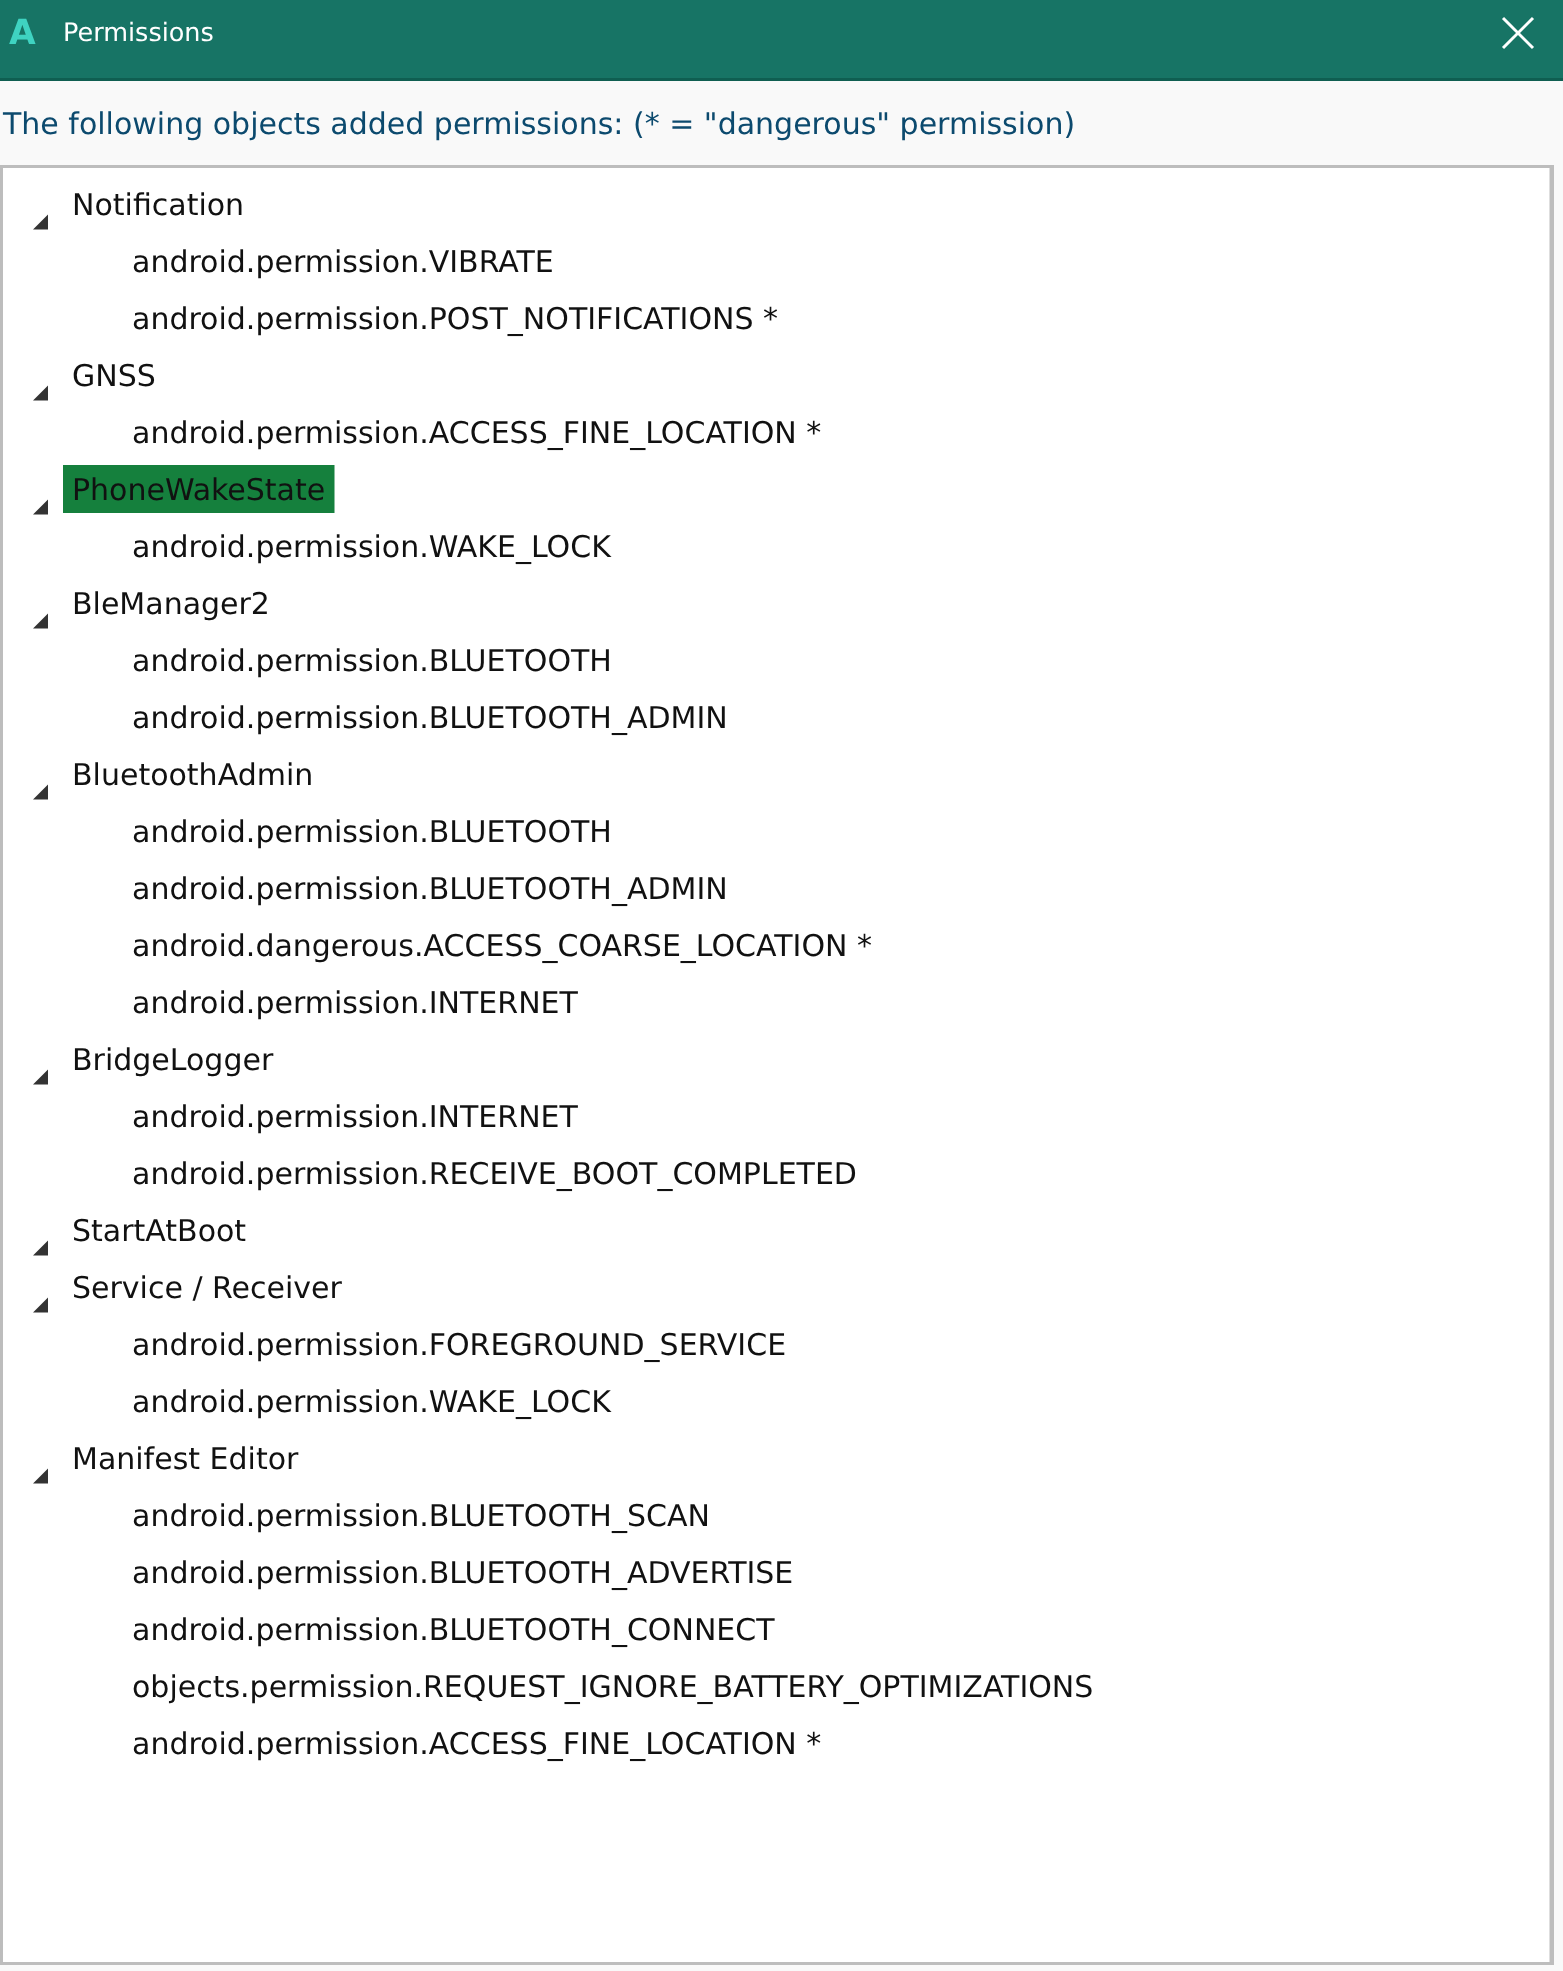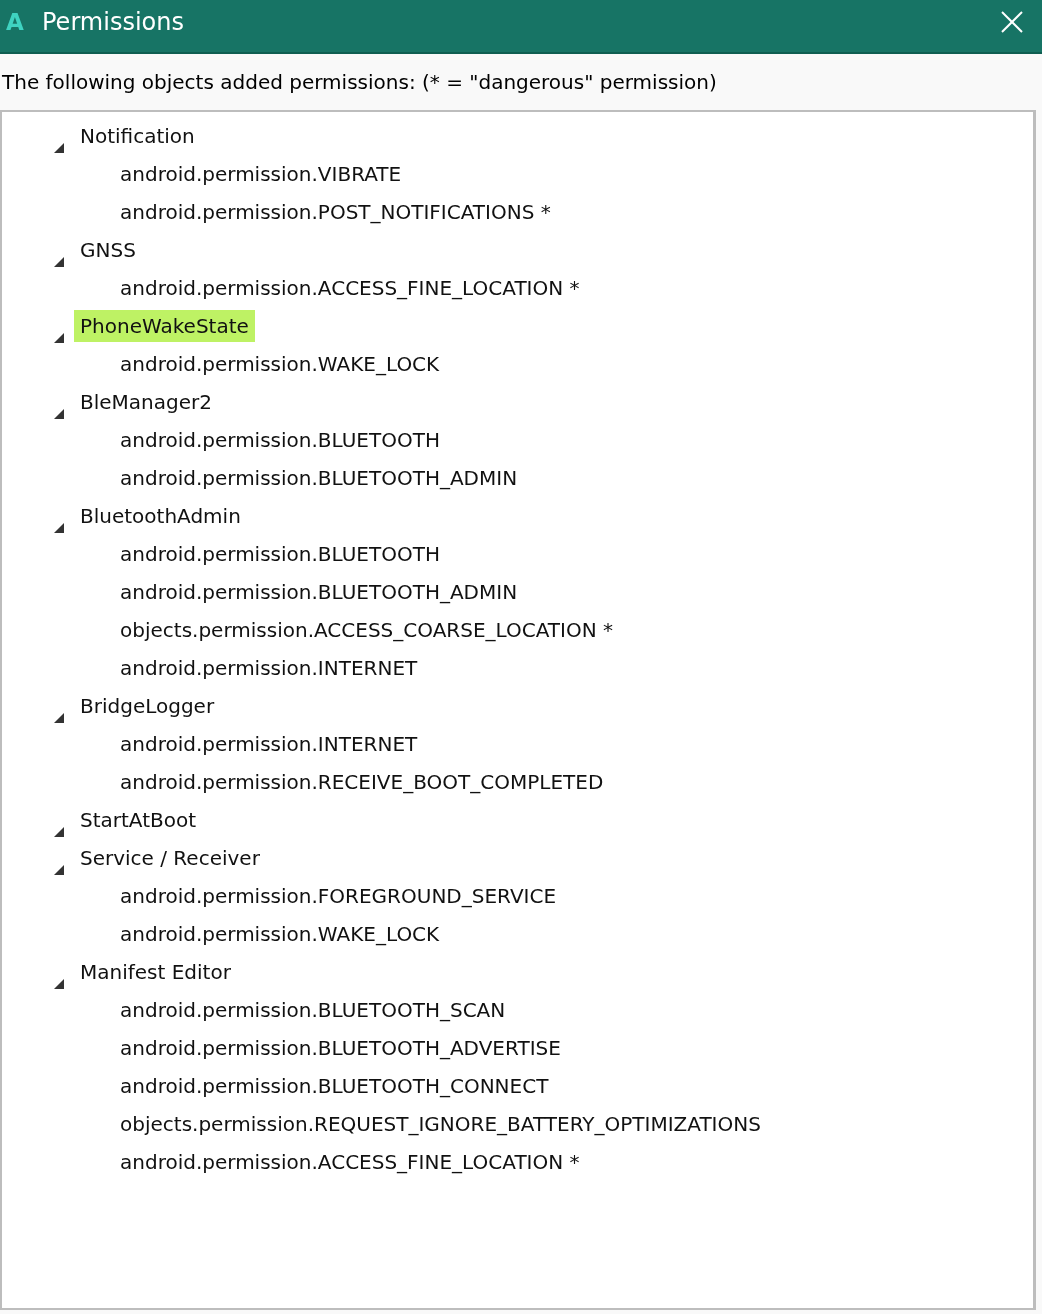"Permissions" .title-text { font-size: 24px -> 17px }
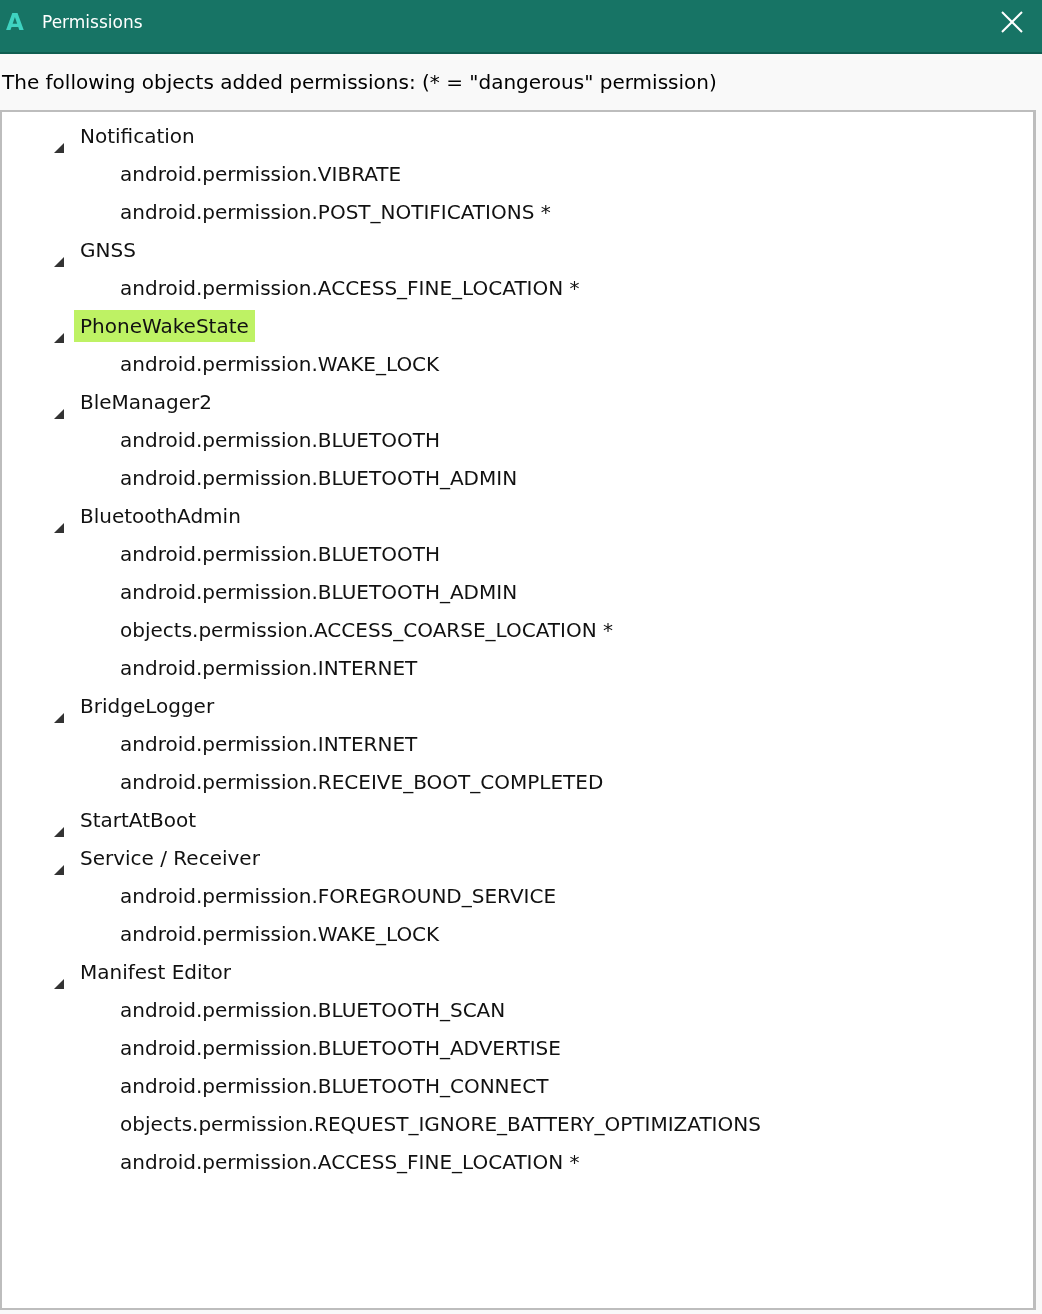"The following objects added permissions:" .description { color: #000000 -> #0c4a6e }
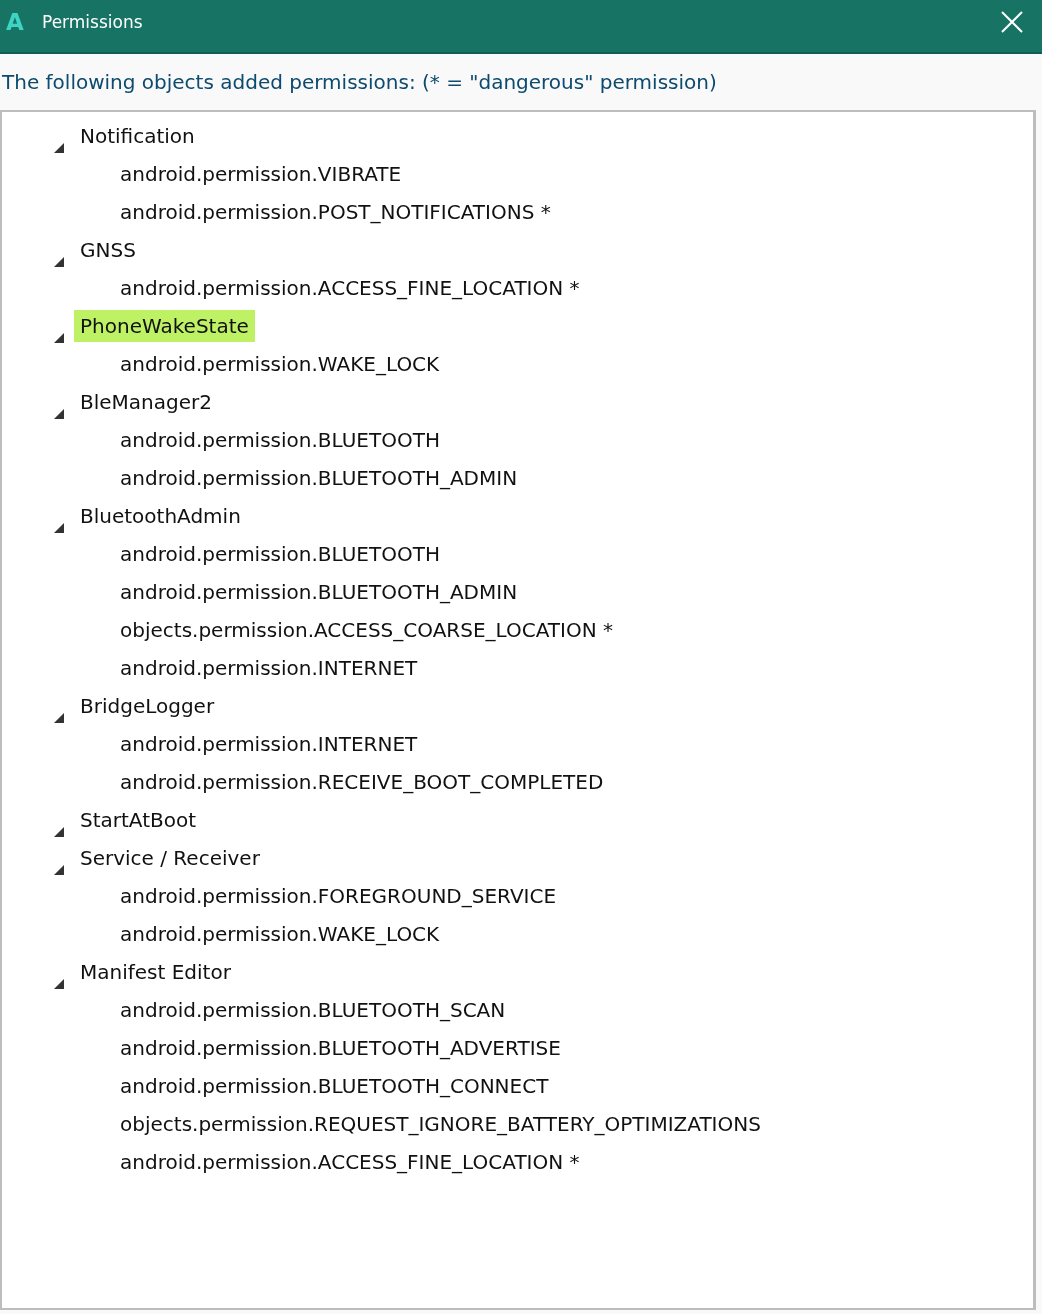"Notification" .tree-row { margin-left: 32px -> none }
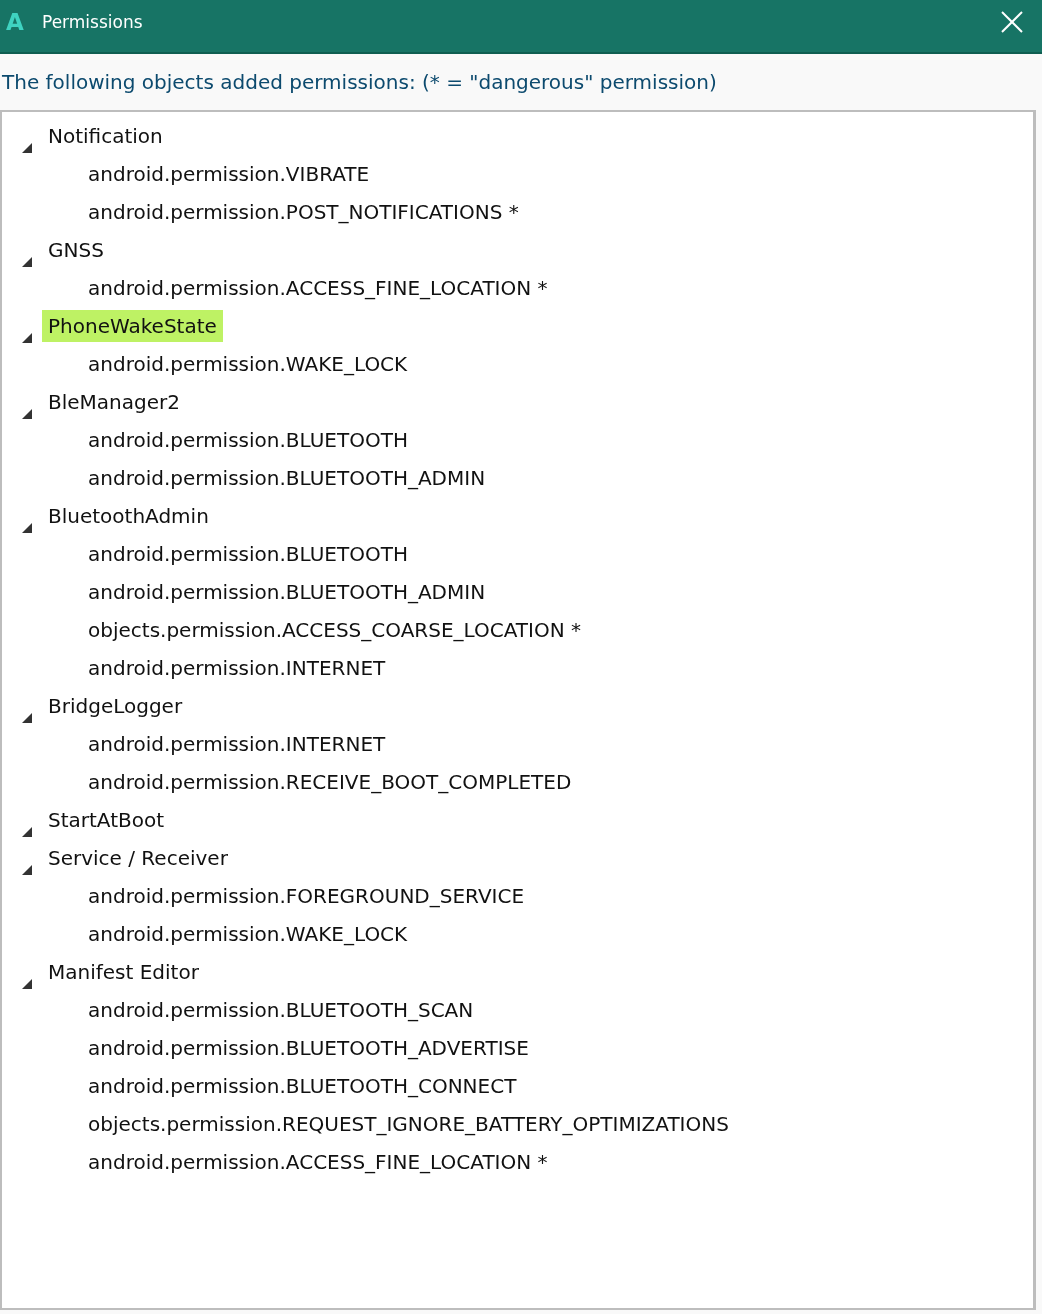"PhoneWakeState" .tree-row.group .label.selected { background: #bef264 -> #15803d }
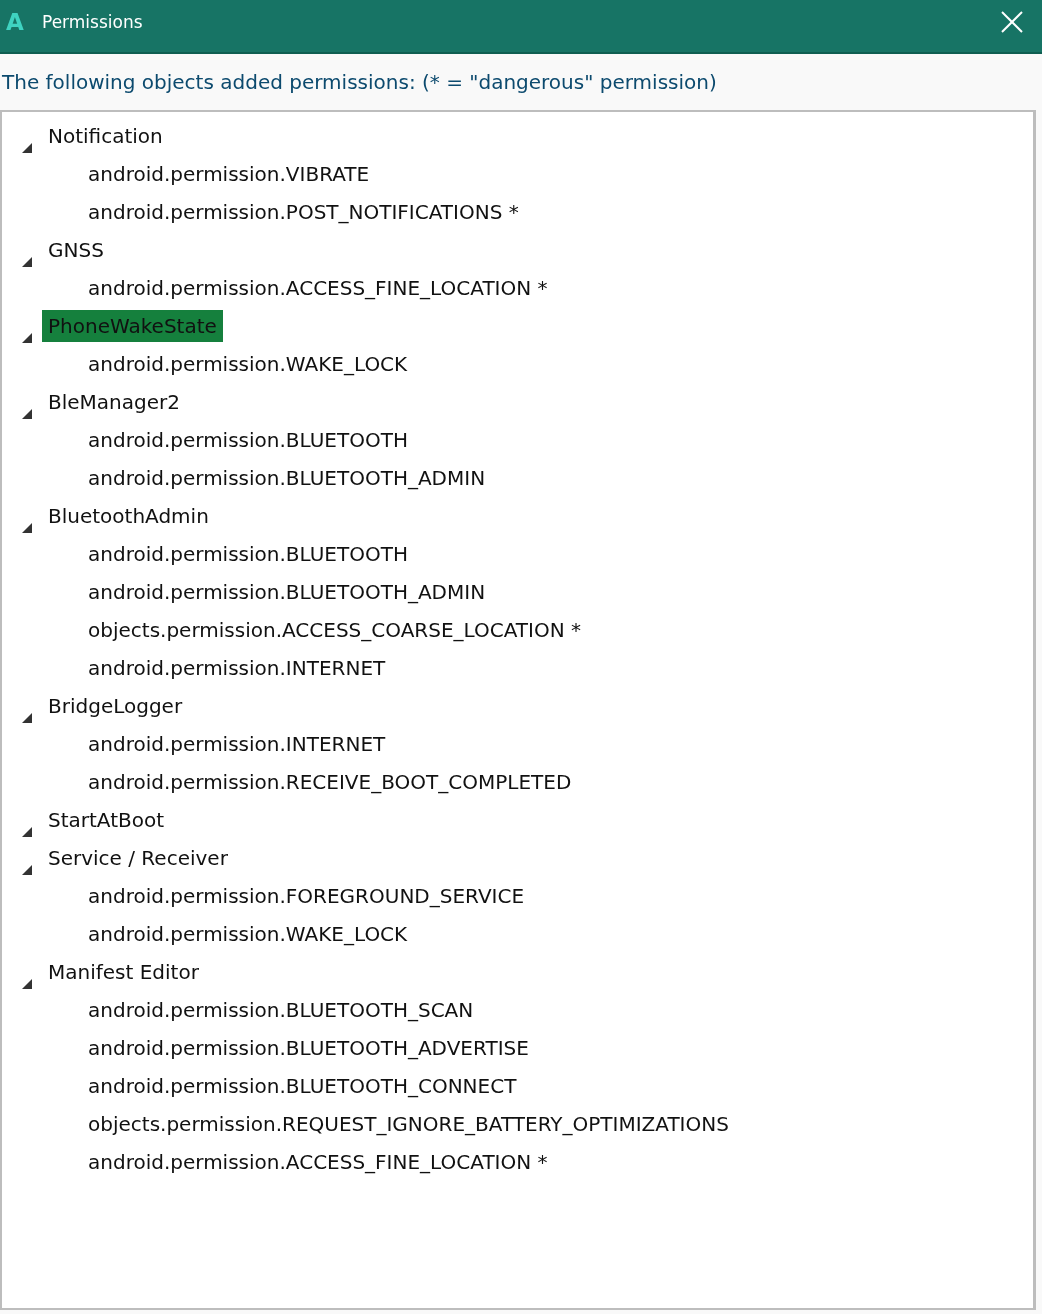"objects.permission.ACCESS_COARSE_LOCATIO" span.label { text: objects.permission.ACCESS -> android.dangerous.ACCESS }
